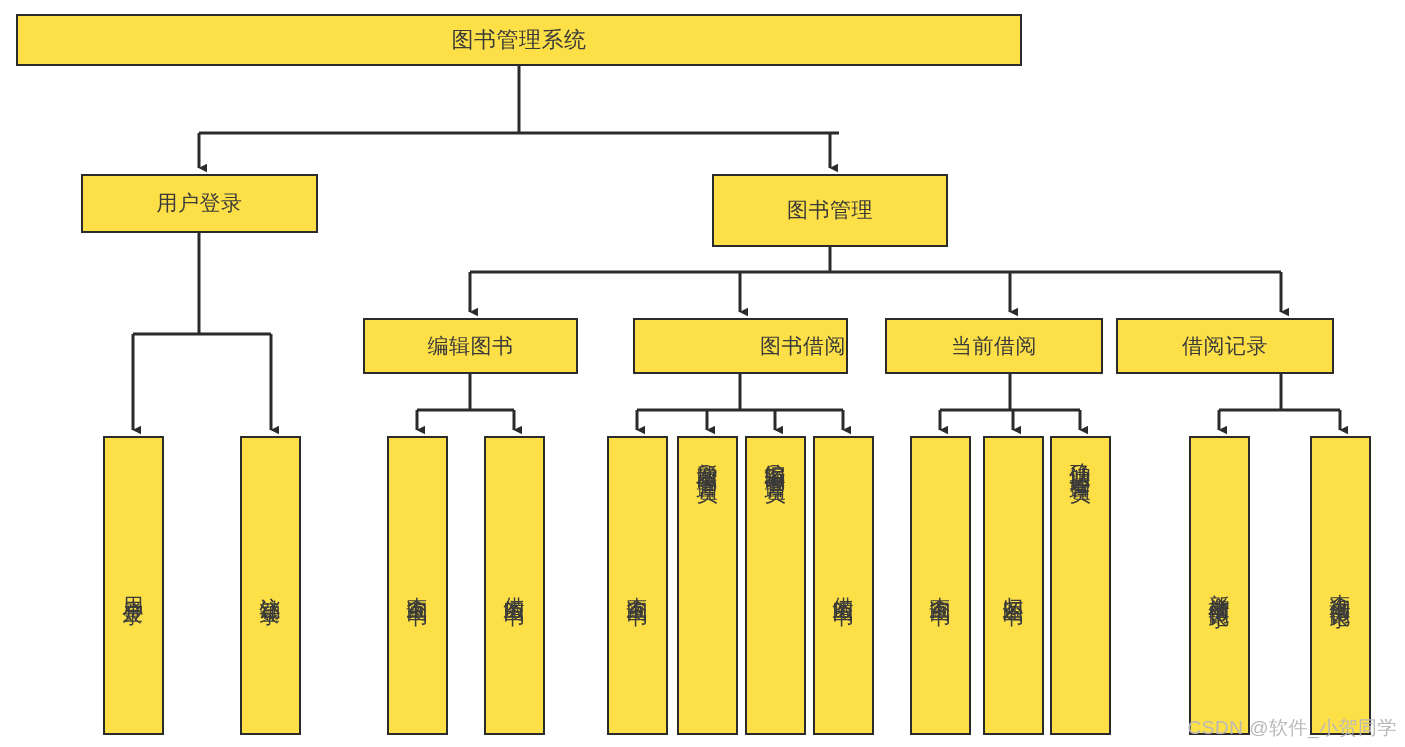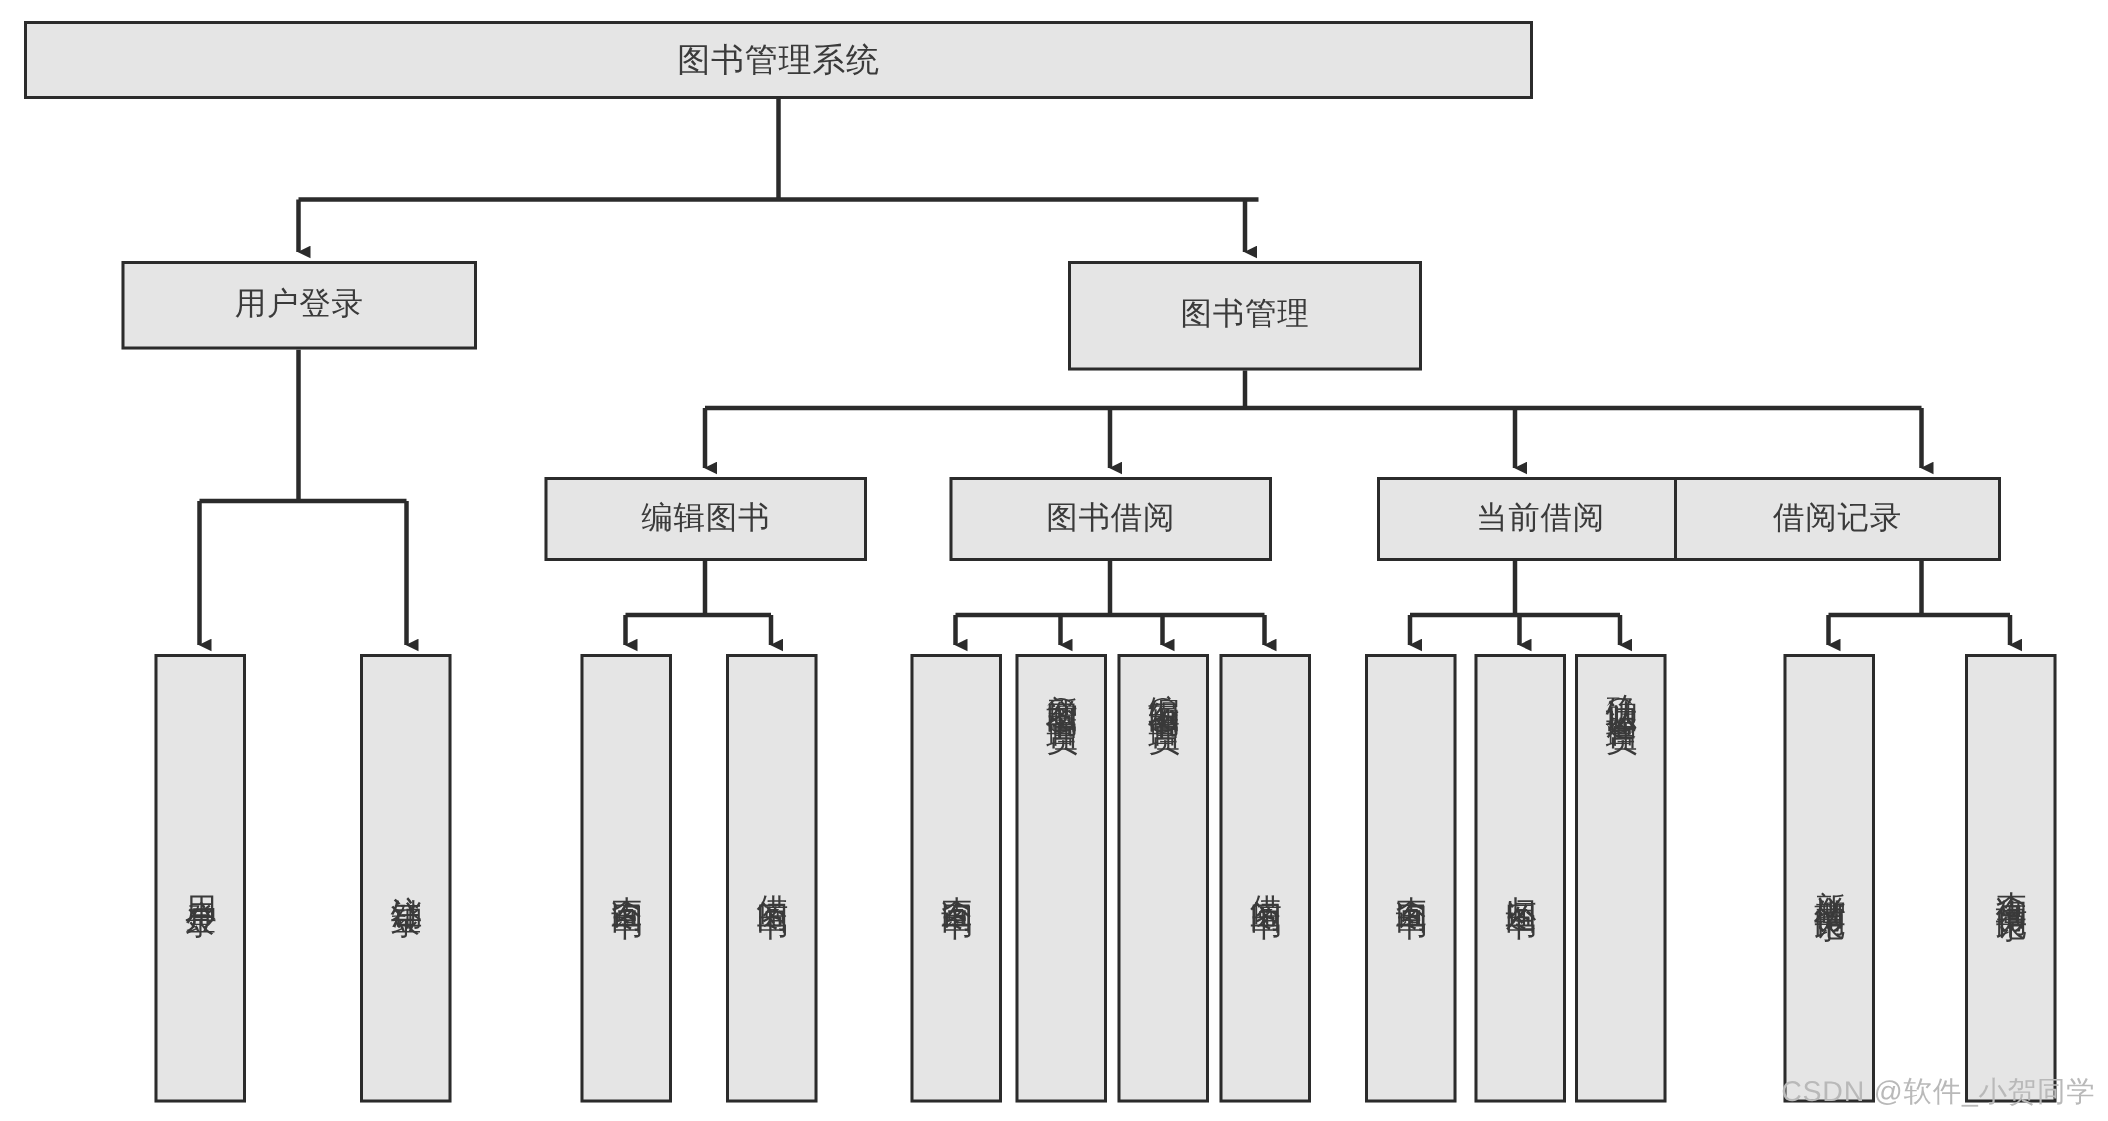"图书管理系统" .node { background: #e5e5e5 -> #fde047 }
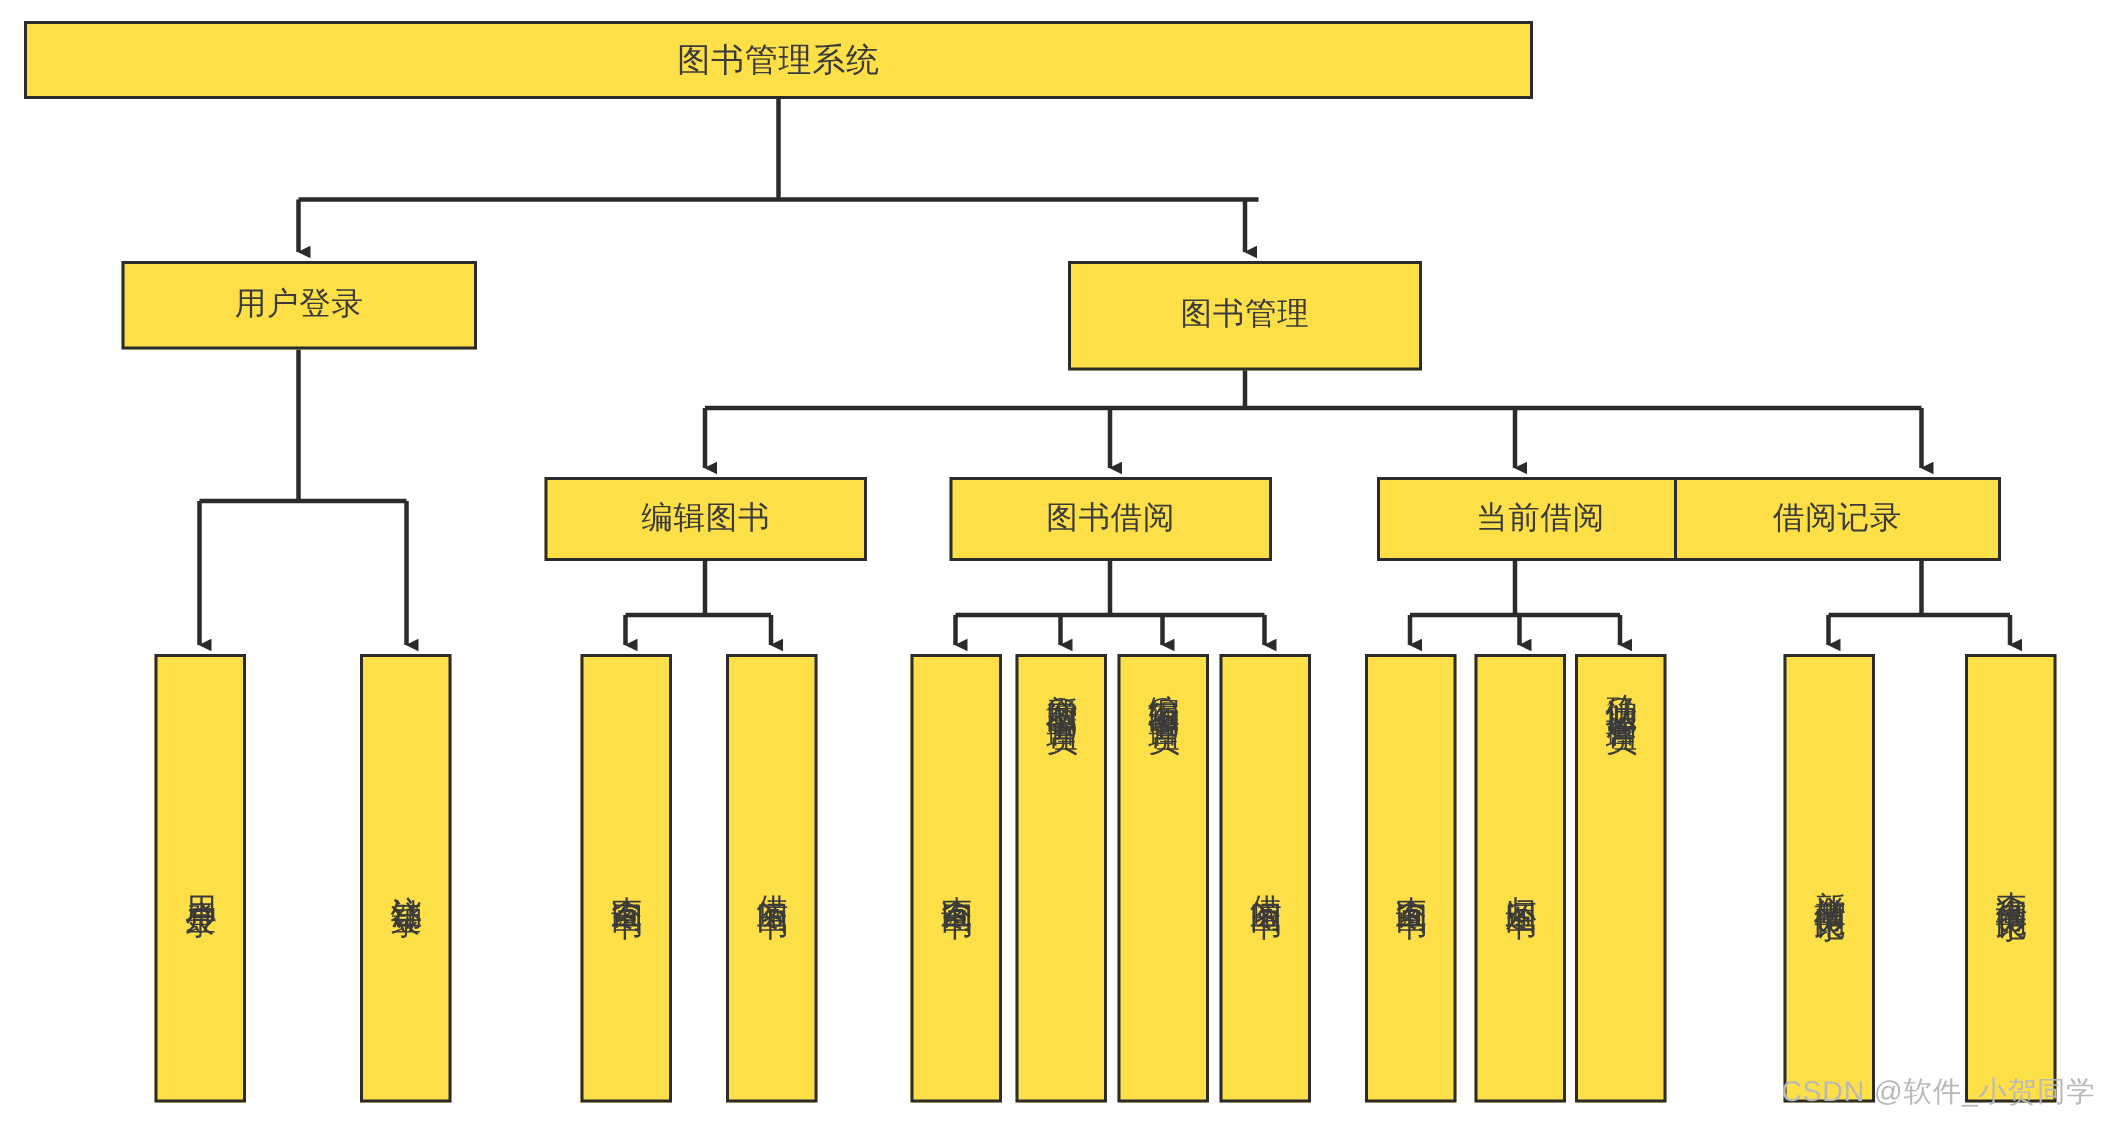"图书借阅" div.node { justify-content: none -> flex-end }
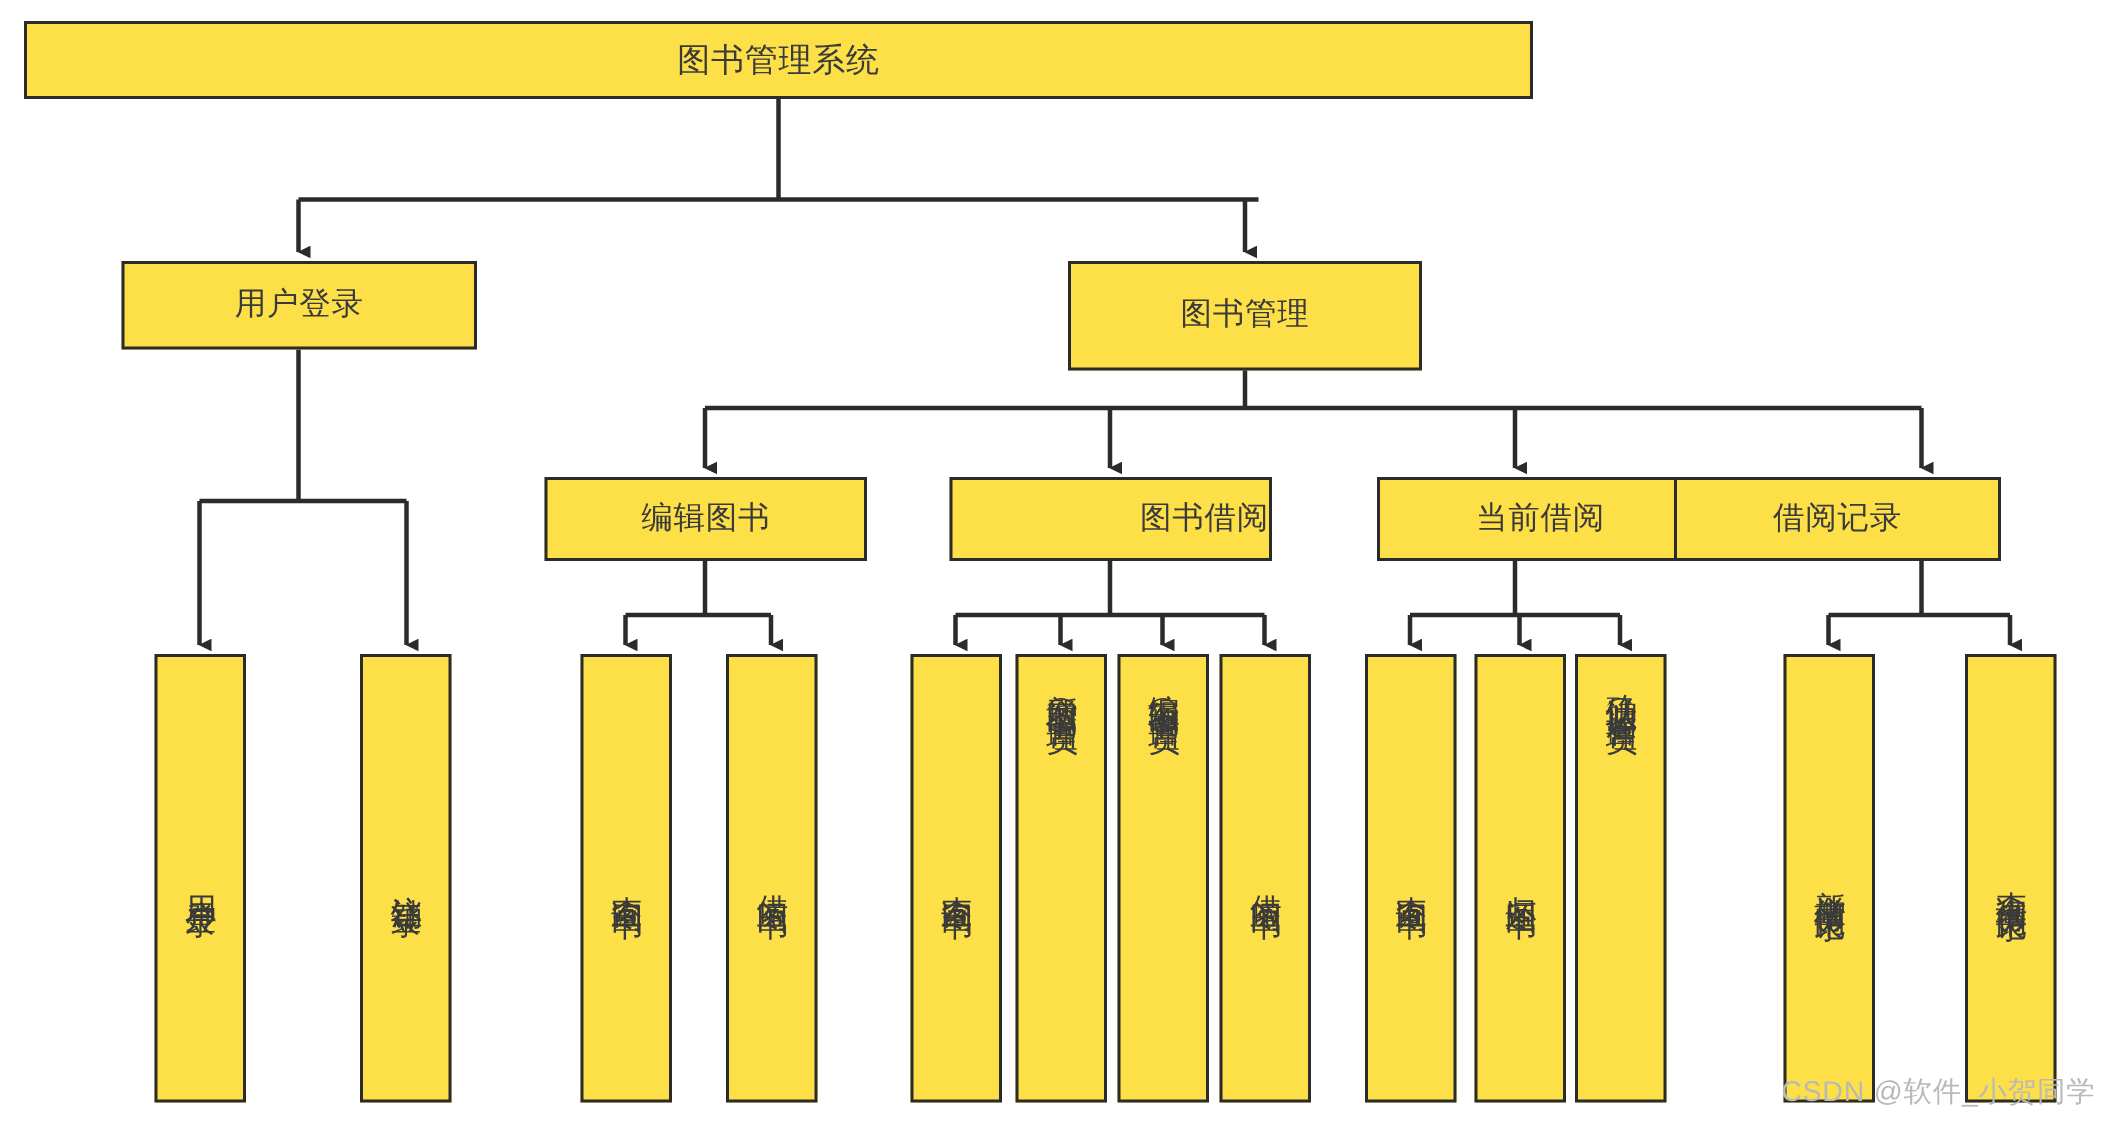"当前借阅" div.node { left: 918px -> 885px }
